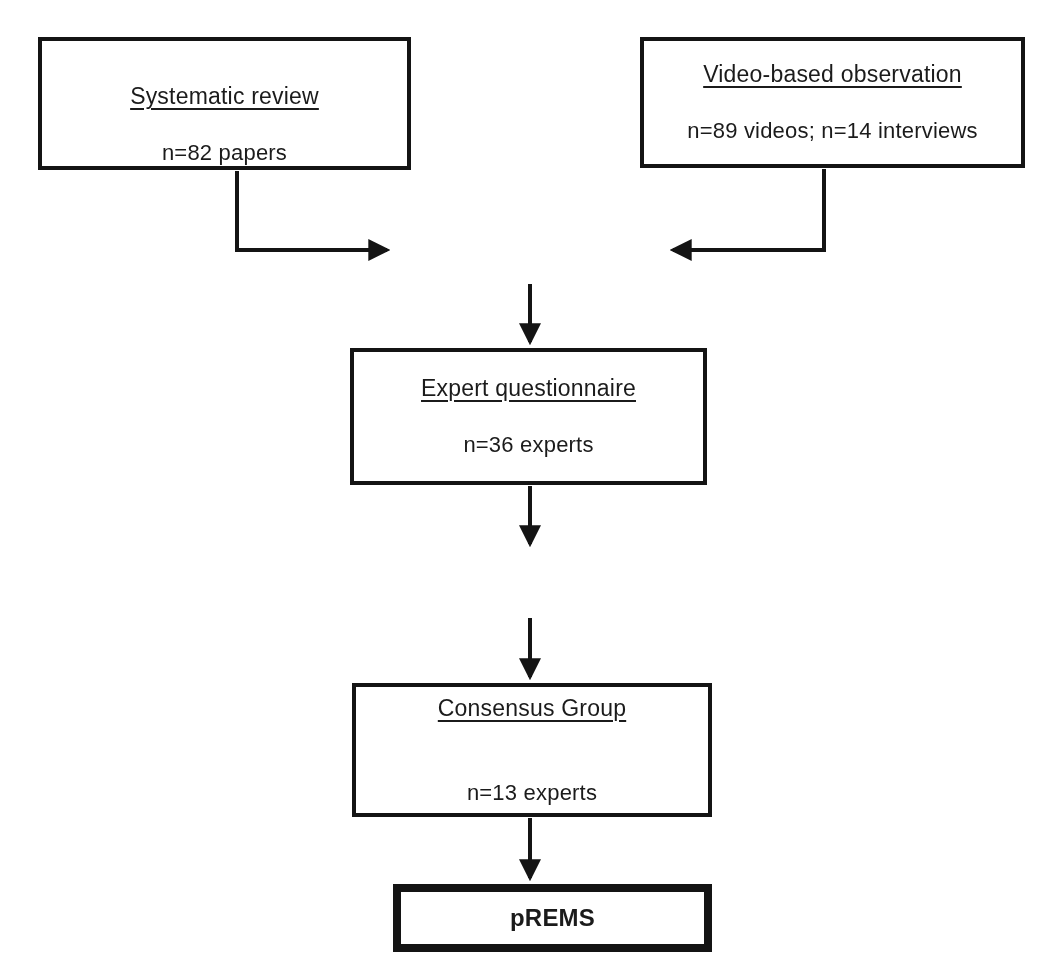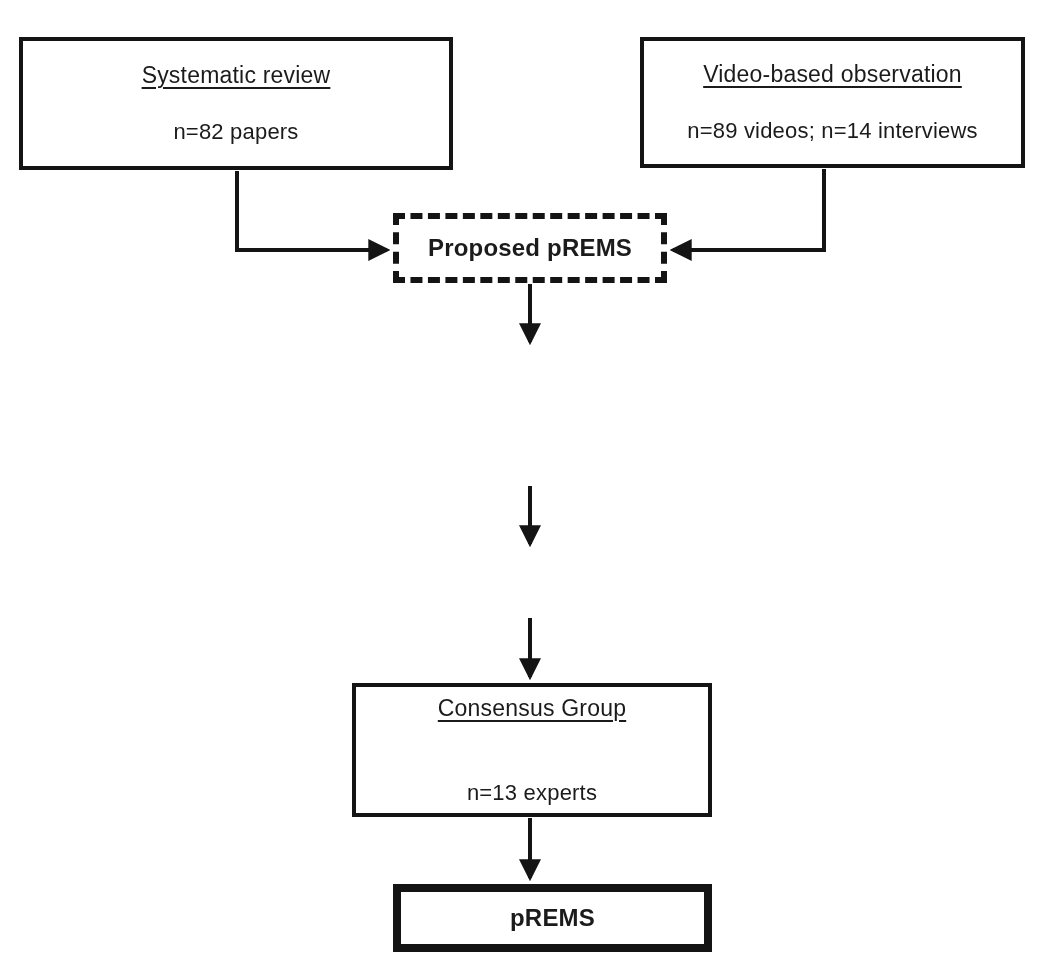"Systematic review" #node-systematic-review { justify-content: none -> flex-end; left: 19px -> 38px; width: 434px -> 373px }
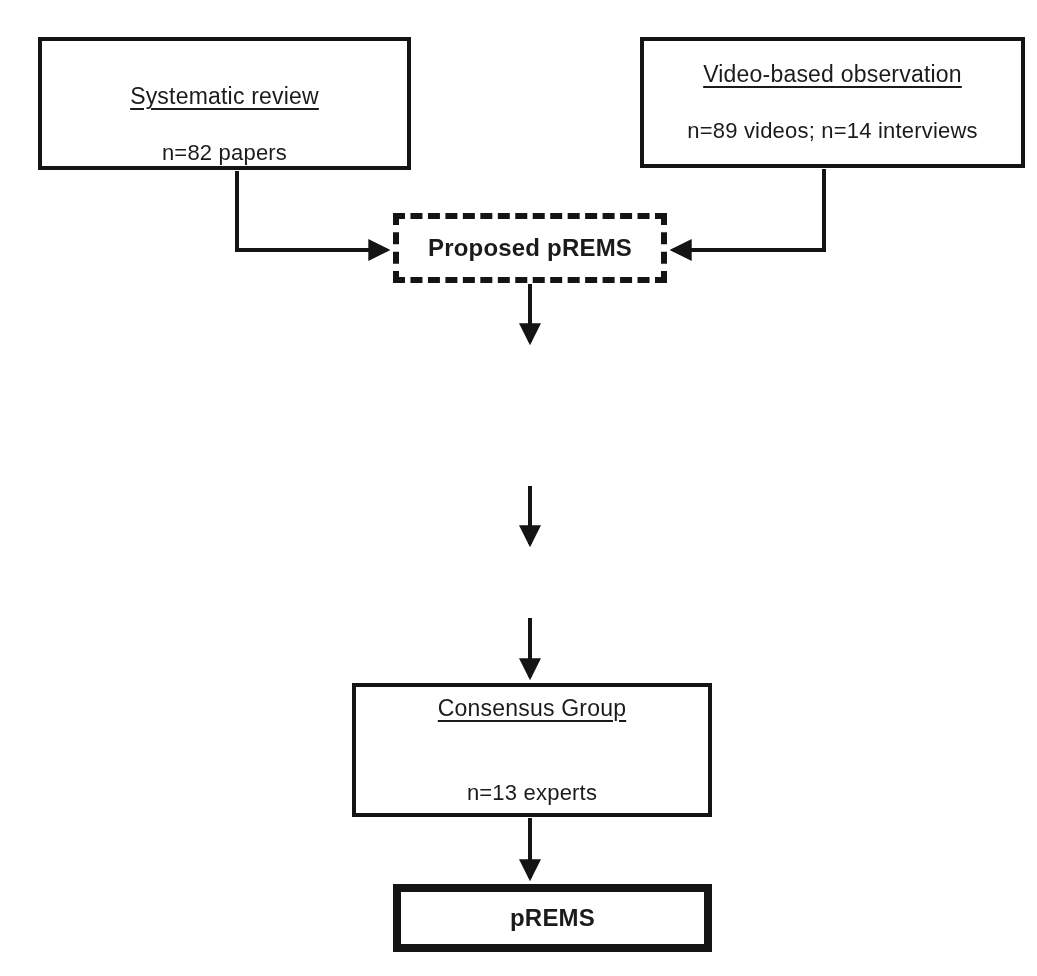"Proposed pREMS" div.node { html: <div> <div>Proposed pREMS</div> </div> -> none }
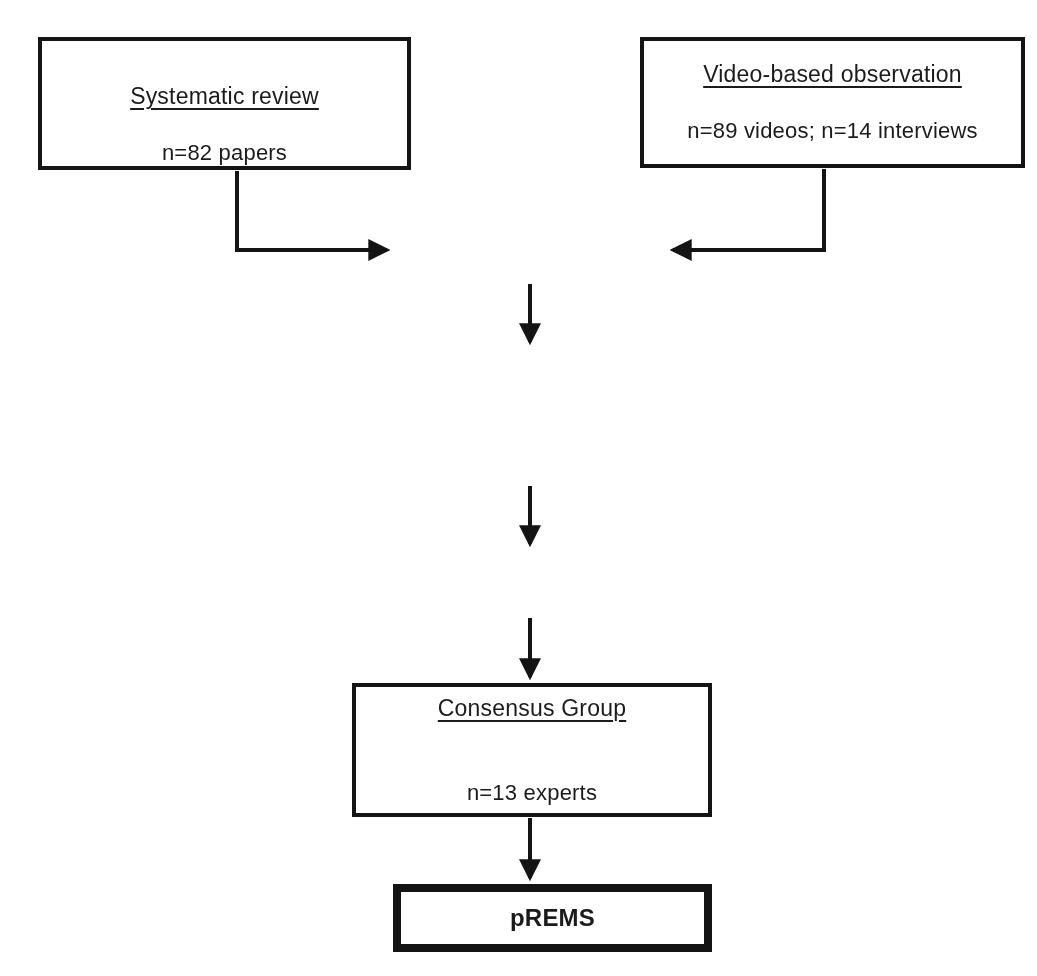"Expert questionnaire" div.node { html: none -> <div> <div>Expert questionnaire</div> <div>n=36 experts</div> </div> }
